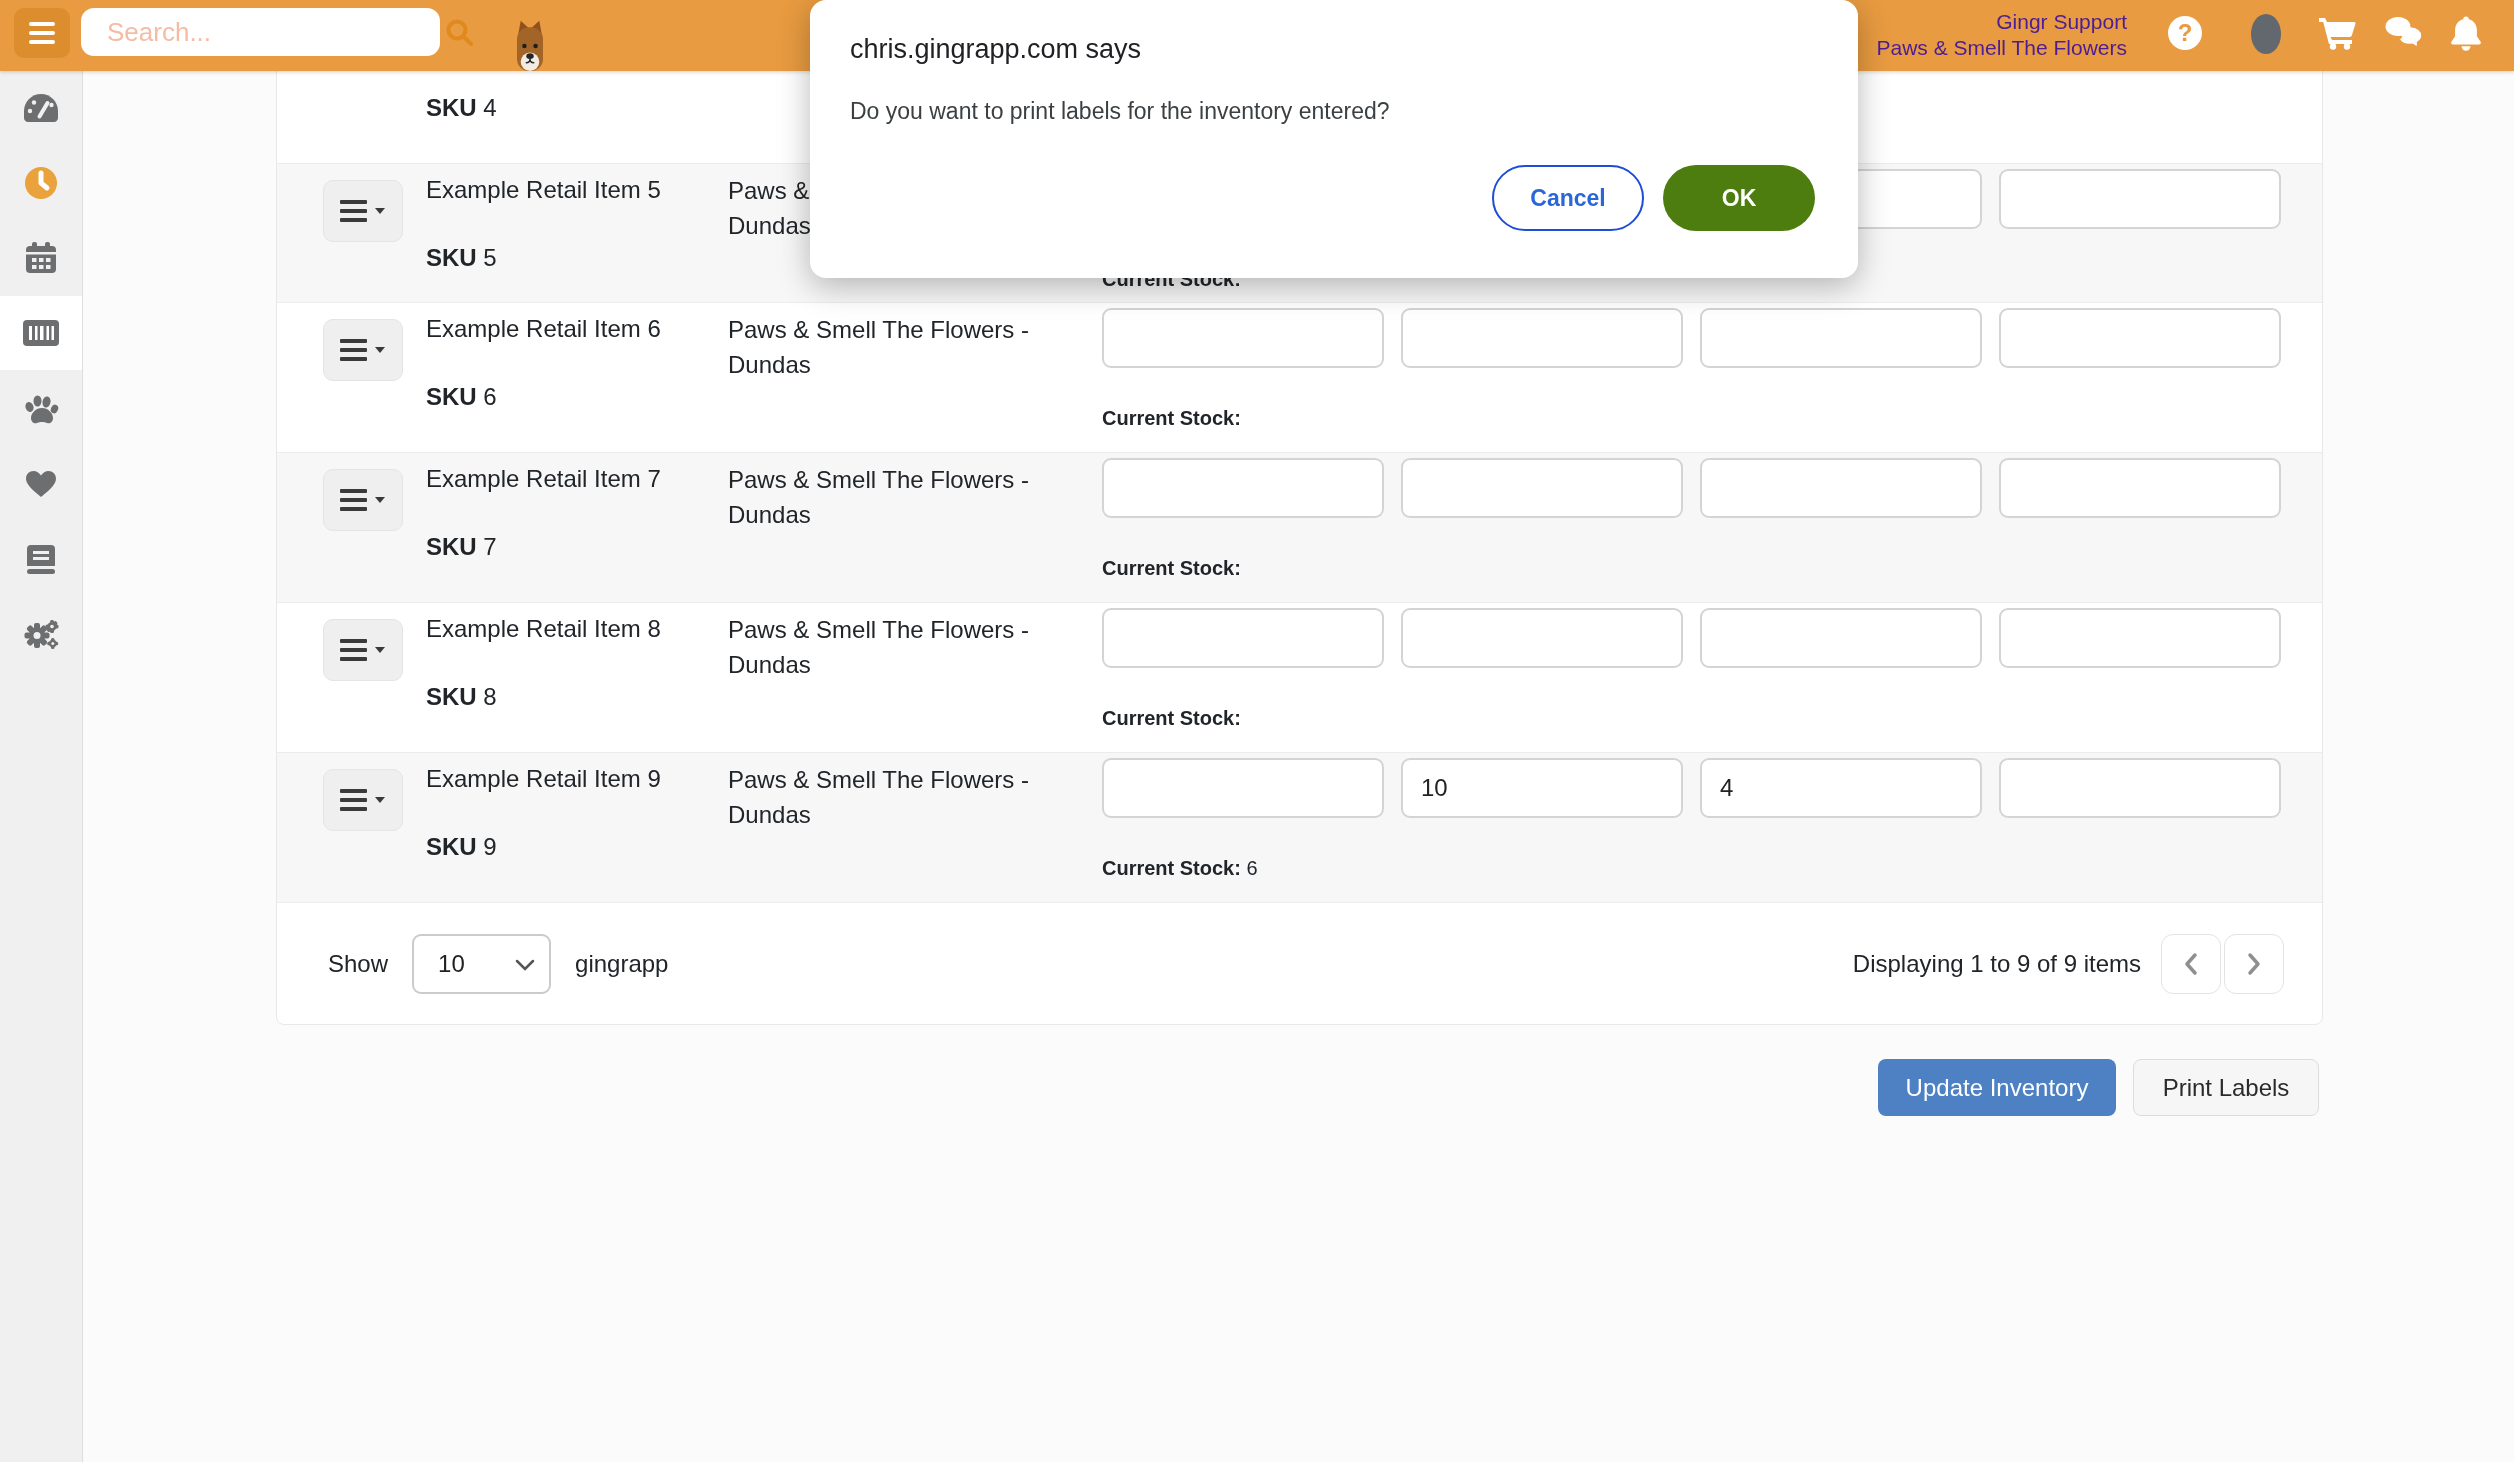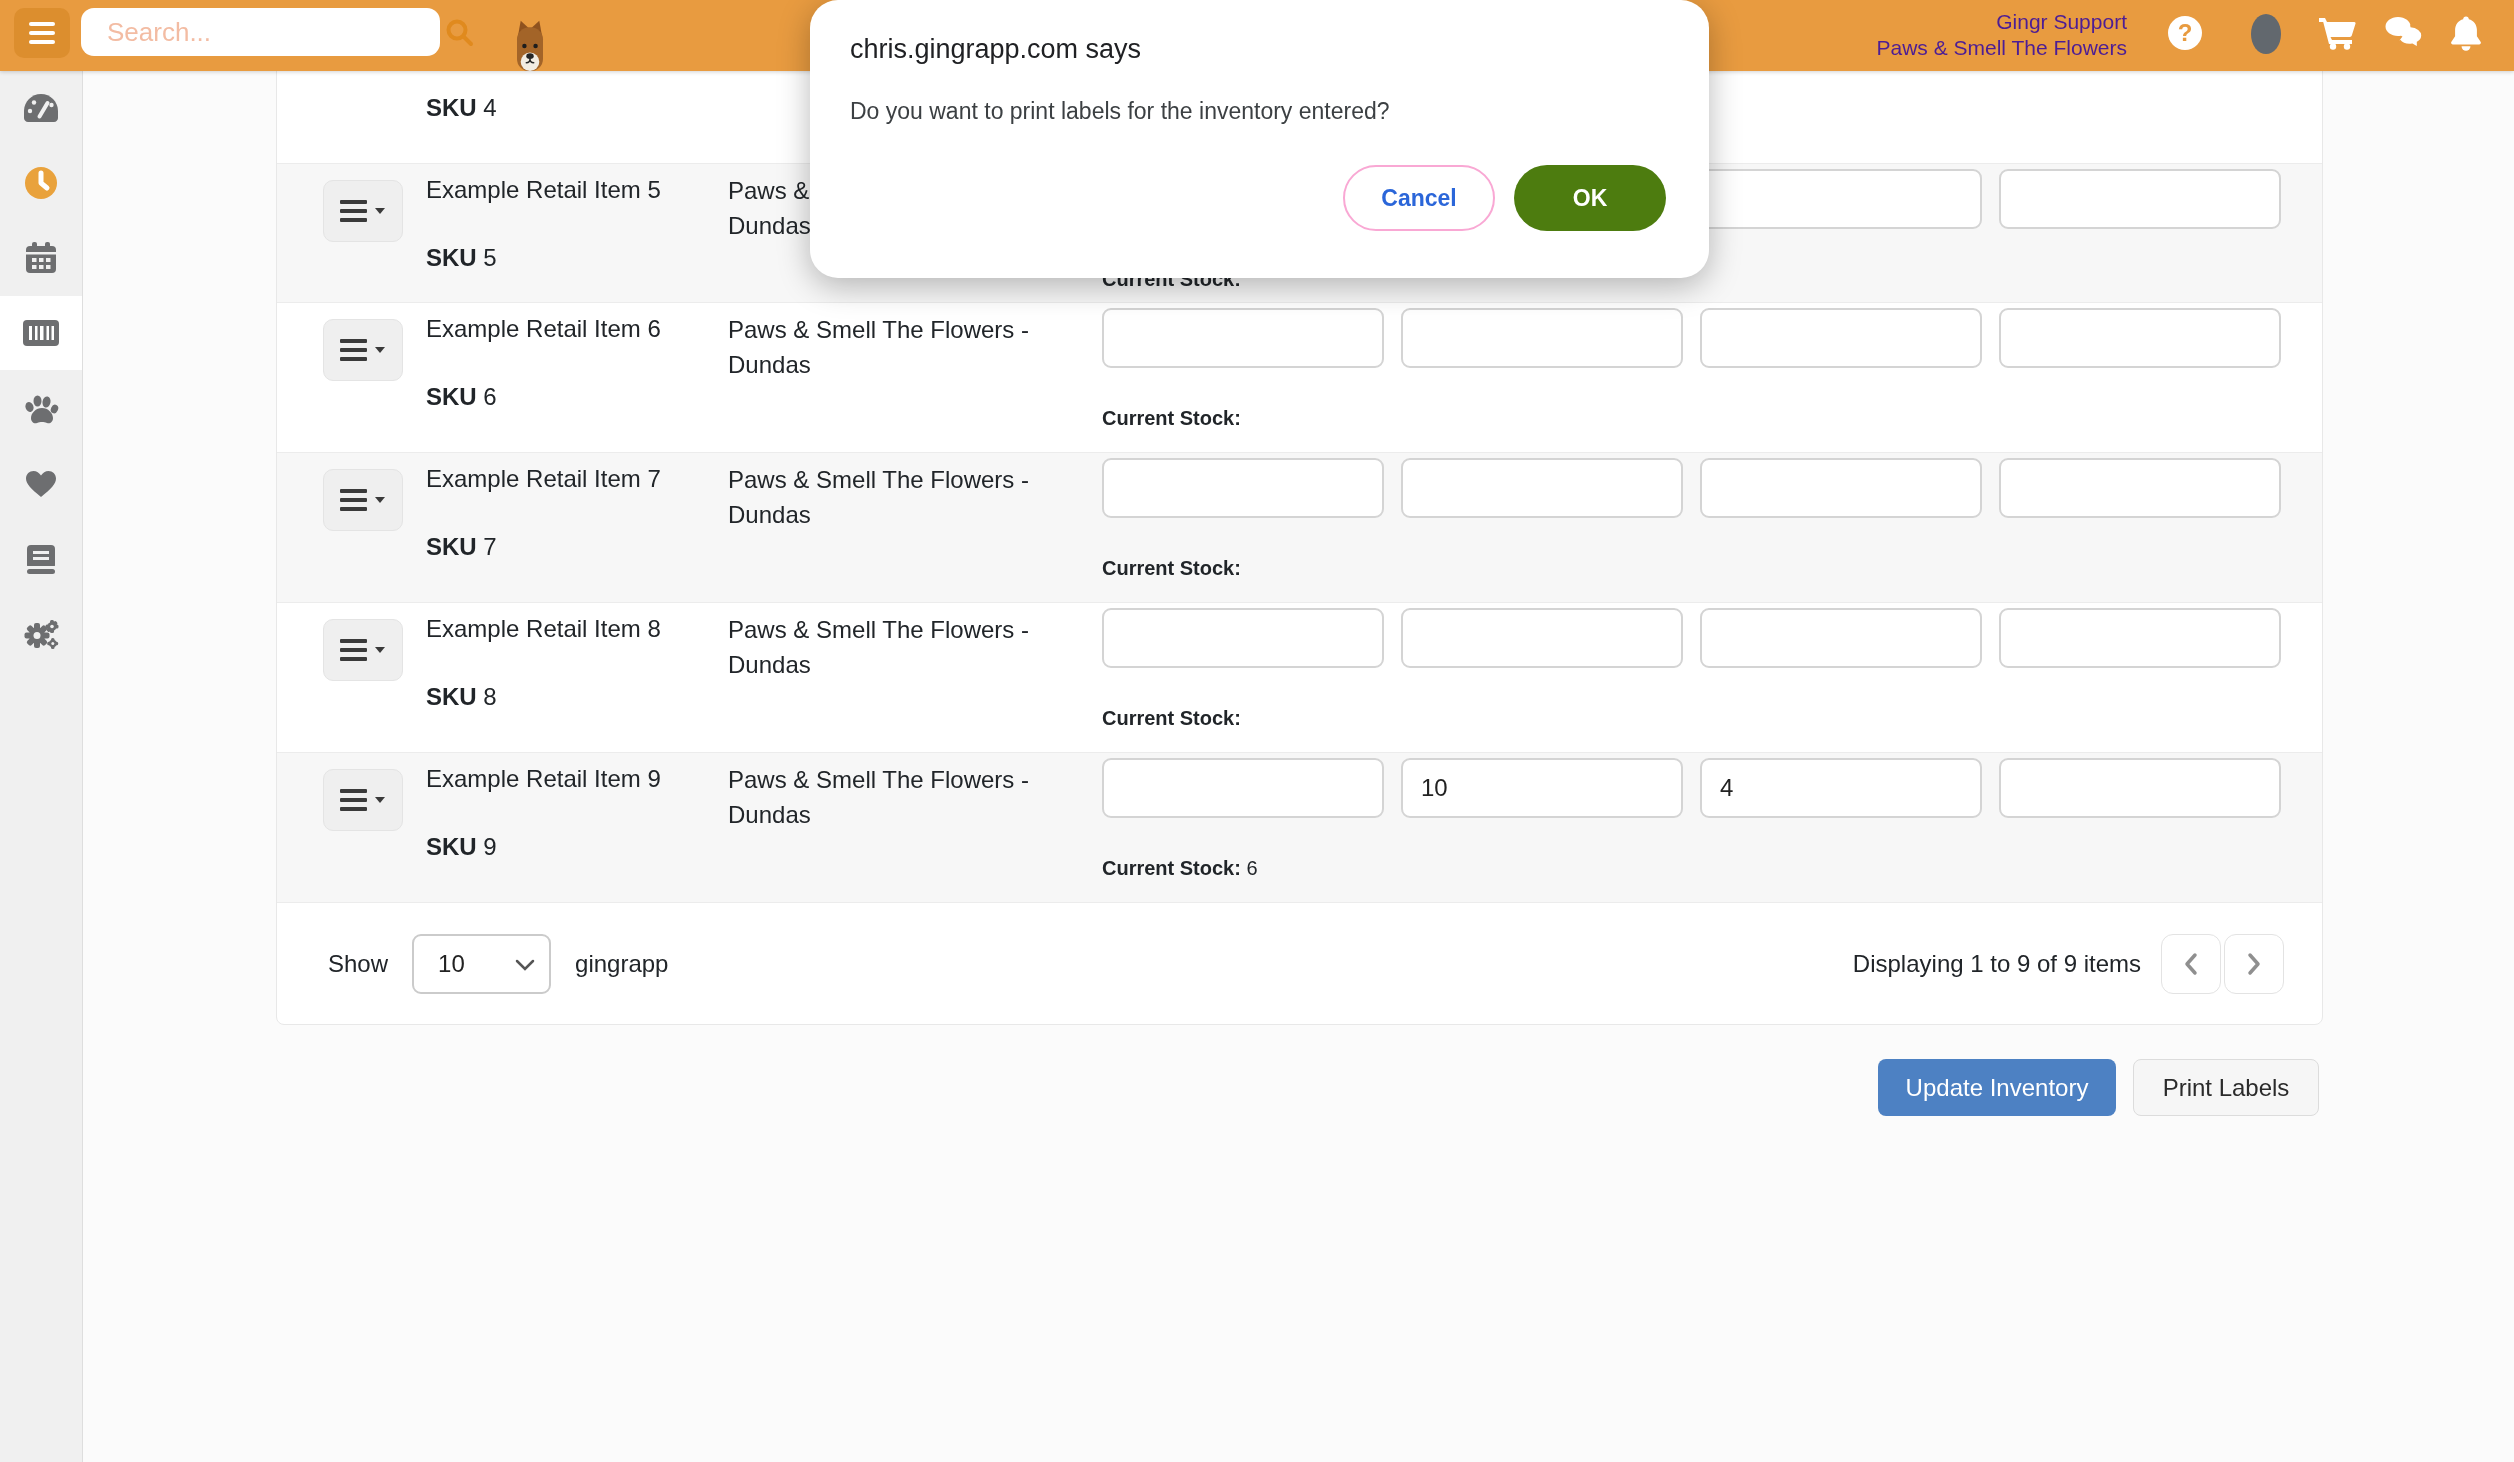"chris.gingrapp.com says" .dialog { border-radius: 28px -> 16px; width: 899px -> 1048px }
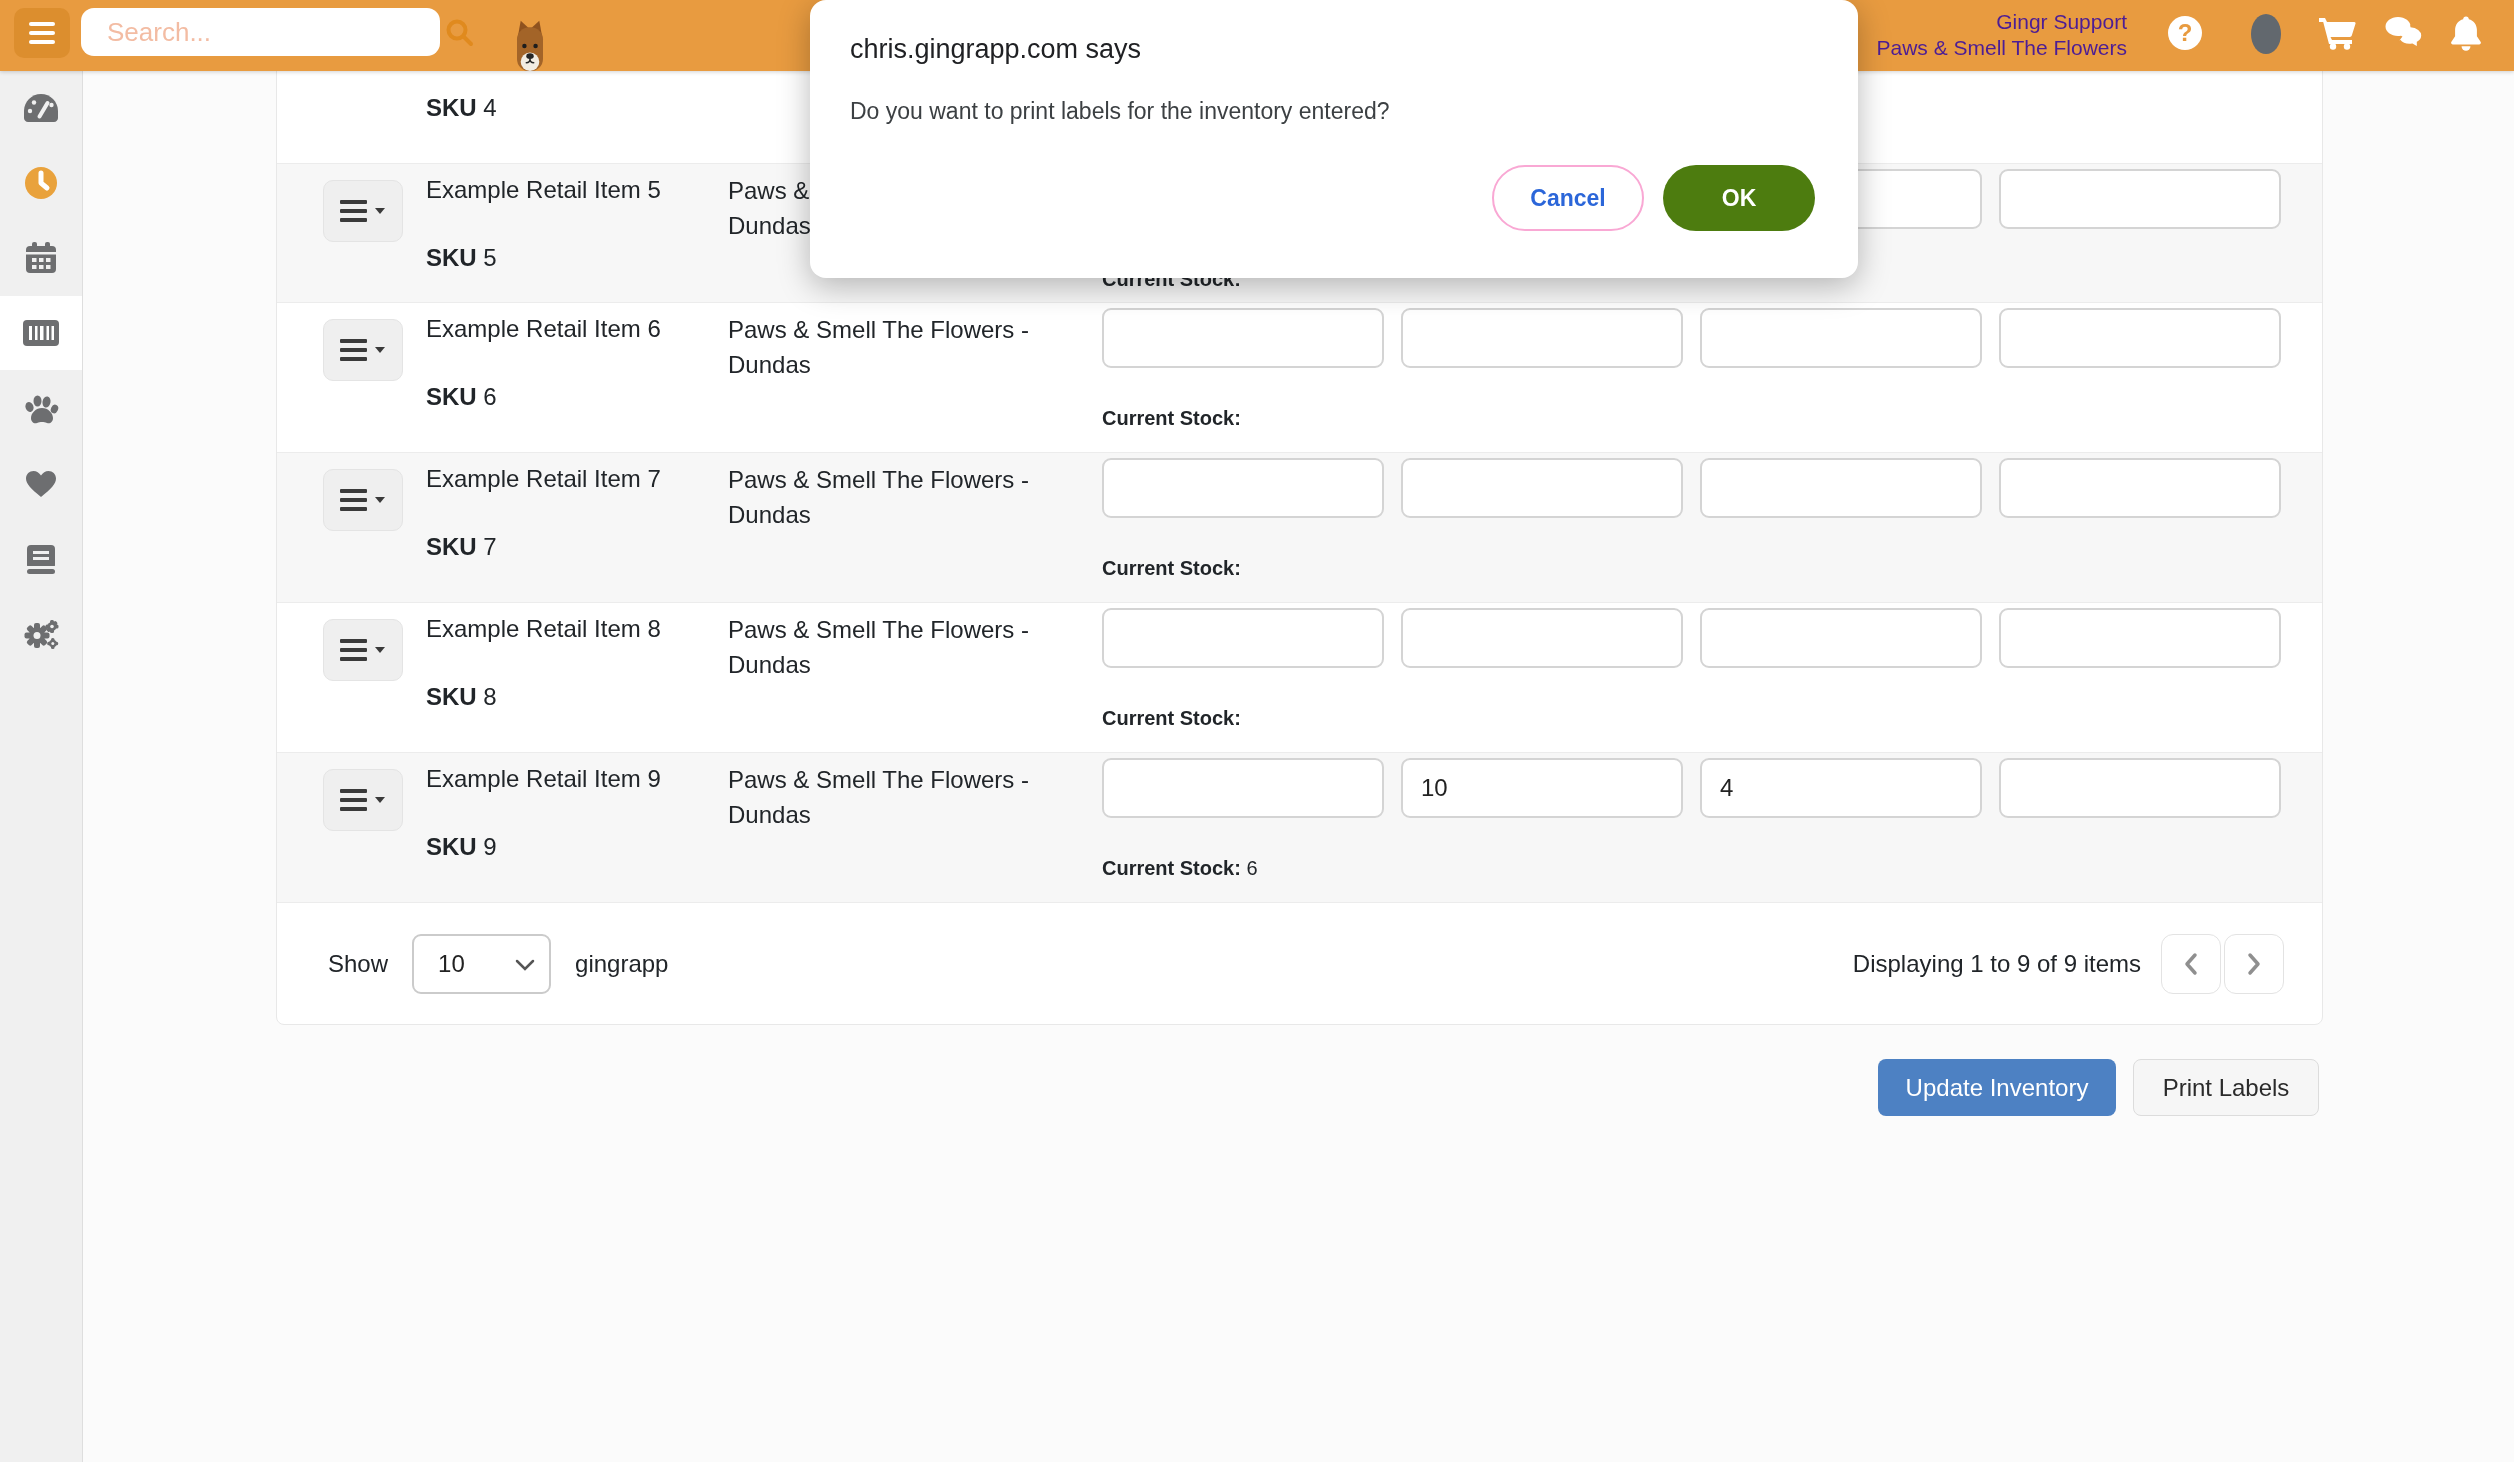"Cancel" .dlg-cancel { border: 2px solid #f9a8d4 -> 2px solid #1d4ed8 }
